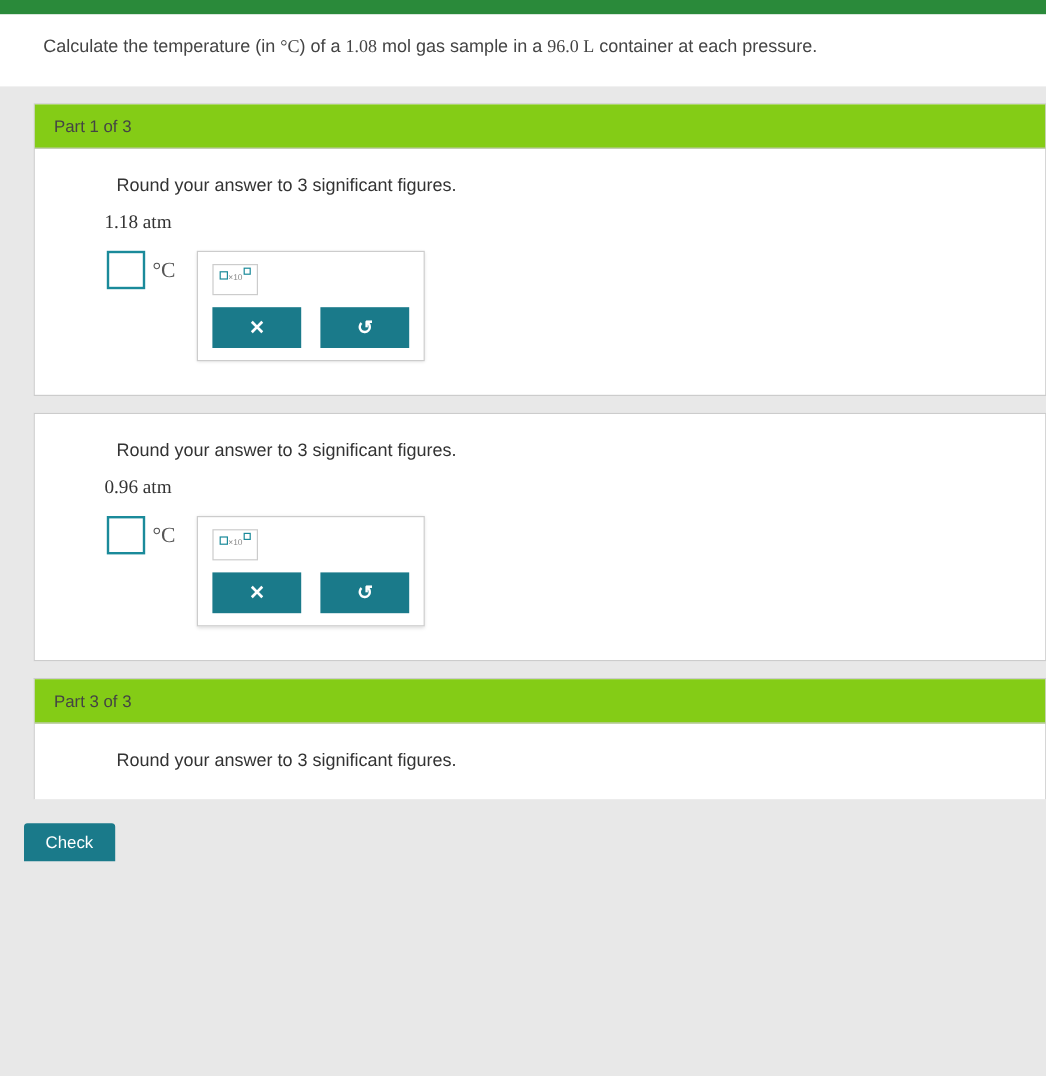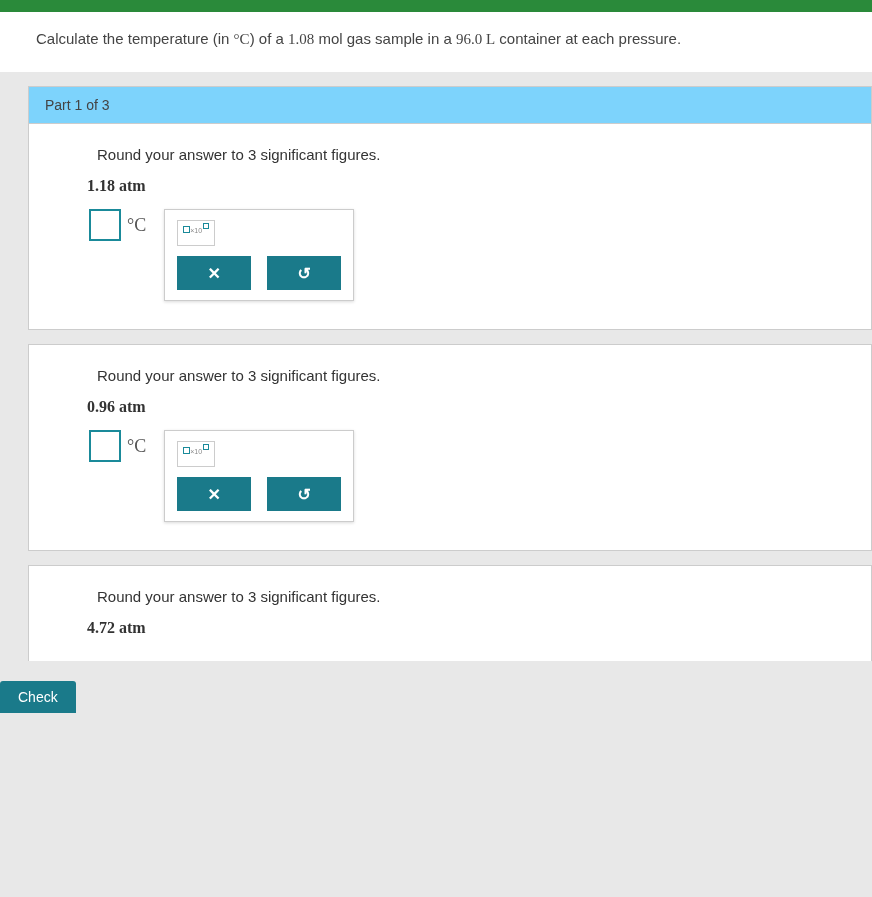"Part 1 of 3" .part-header { background: #7dd3fc -> #84cc16 }
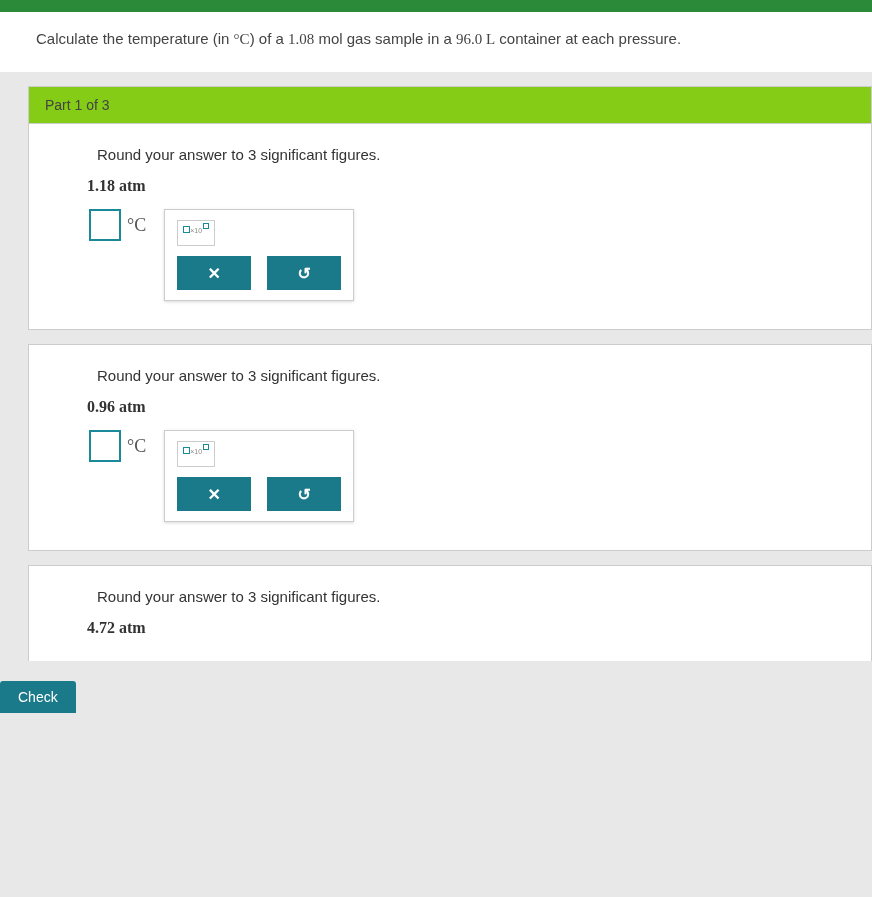"1.18 atm" .pressure { font-weight: bold -> none }
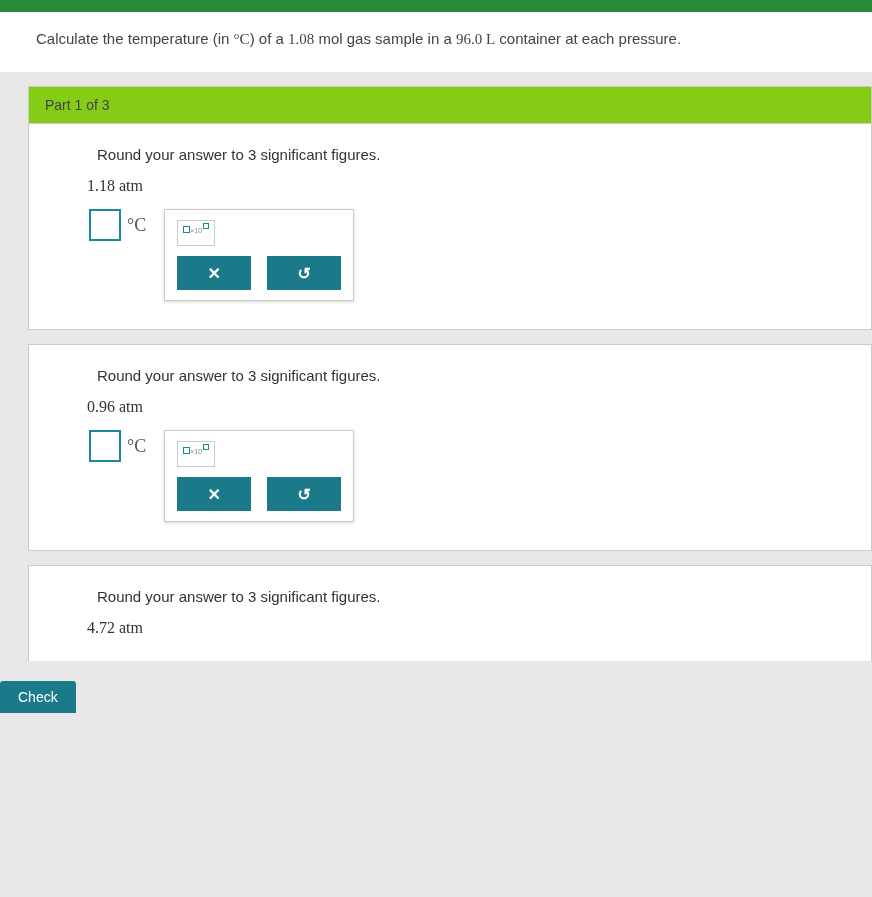"Part 3 of 3" div.part-header { html: none -> <div>Part 3 of 3</div> }
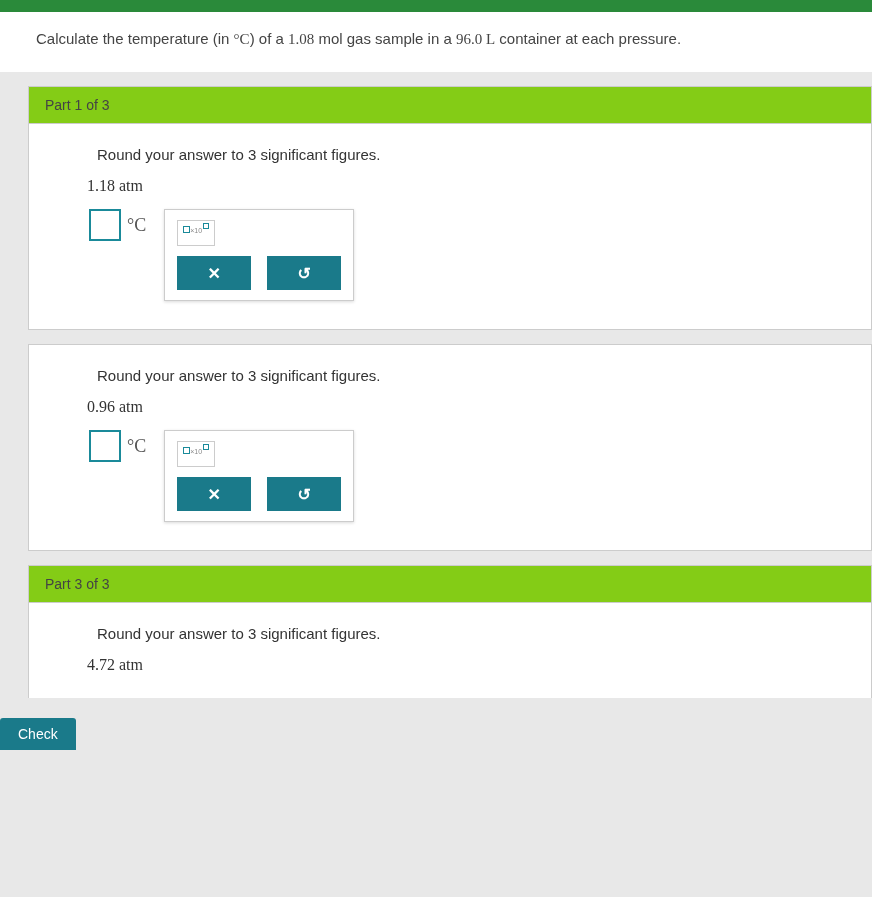"4.72 atm" div.pressure { html: <div>4.72 atm</div> -> none }
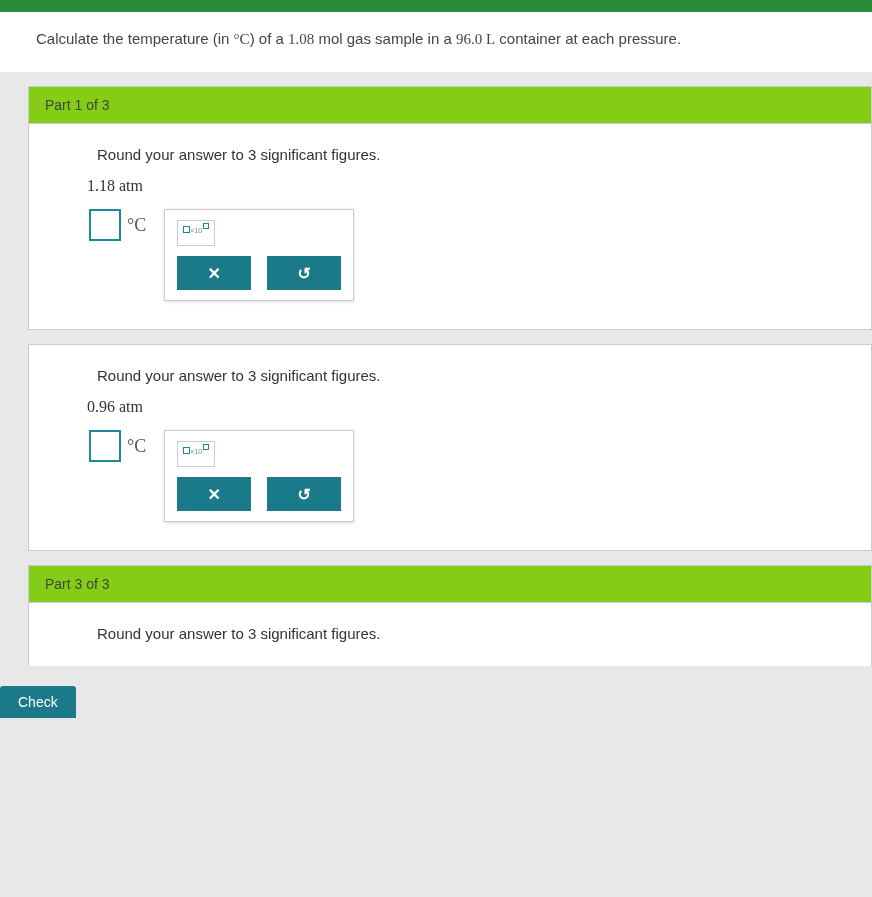"Check" .check-btn { margin-left: none -> 20px }
